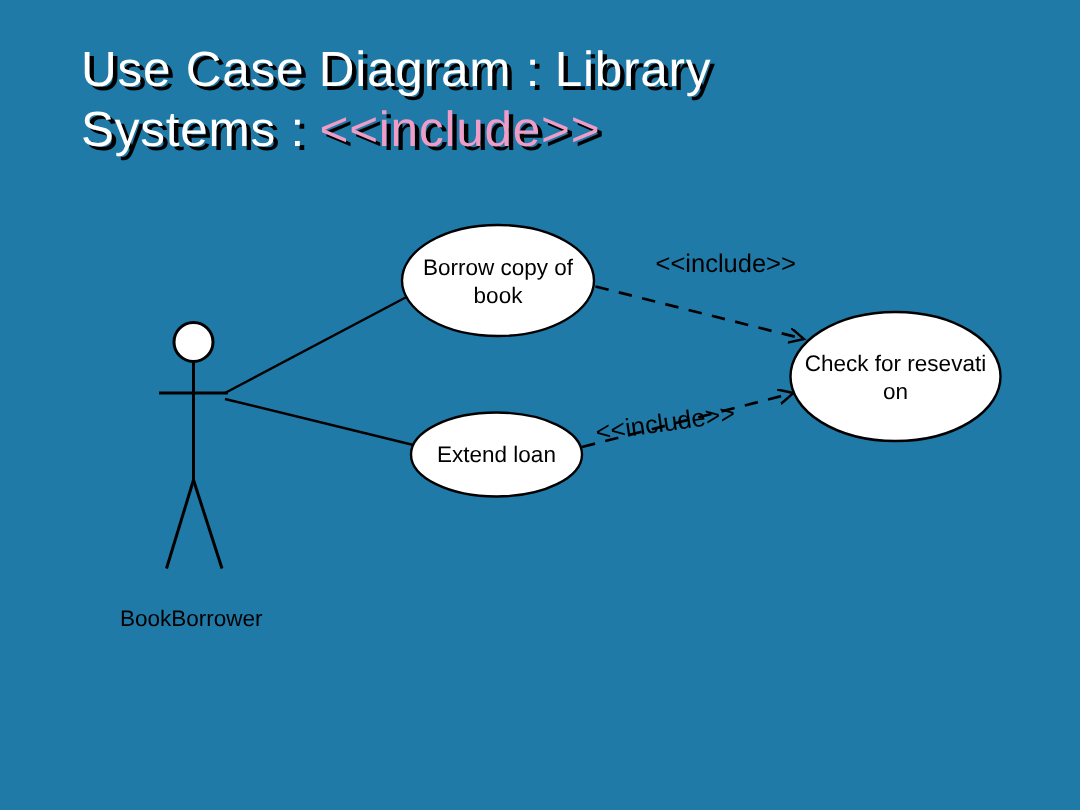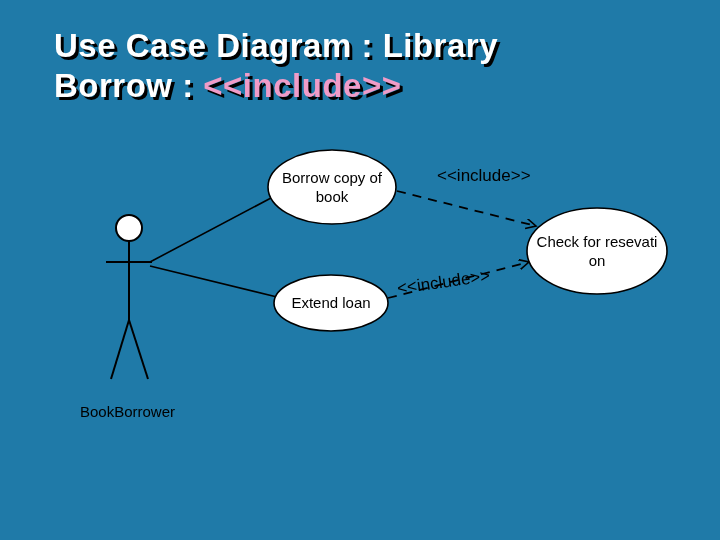"Use Case Diagram : Library" .title { font-weight: bold -> normal }
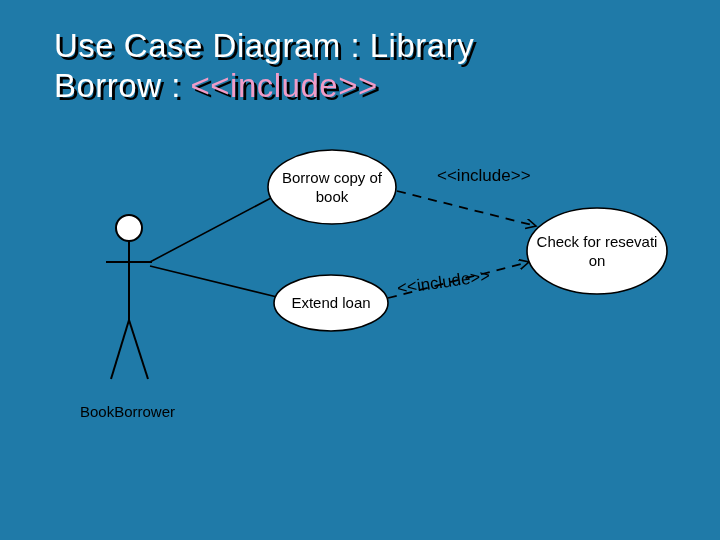"Borrow :" span { text: Borrow -> Systems }
